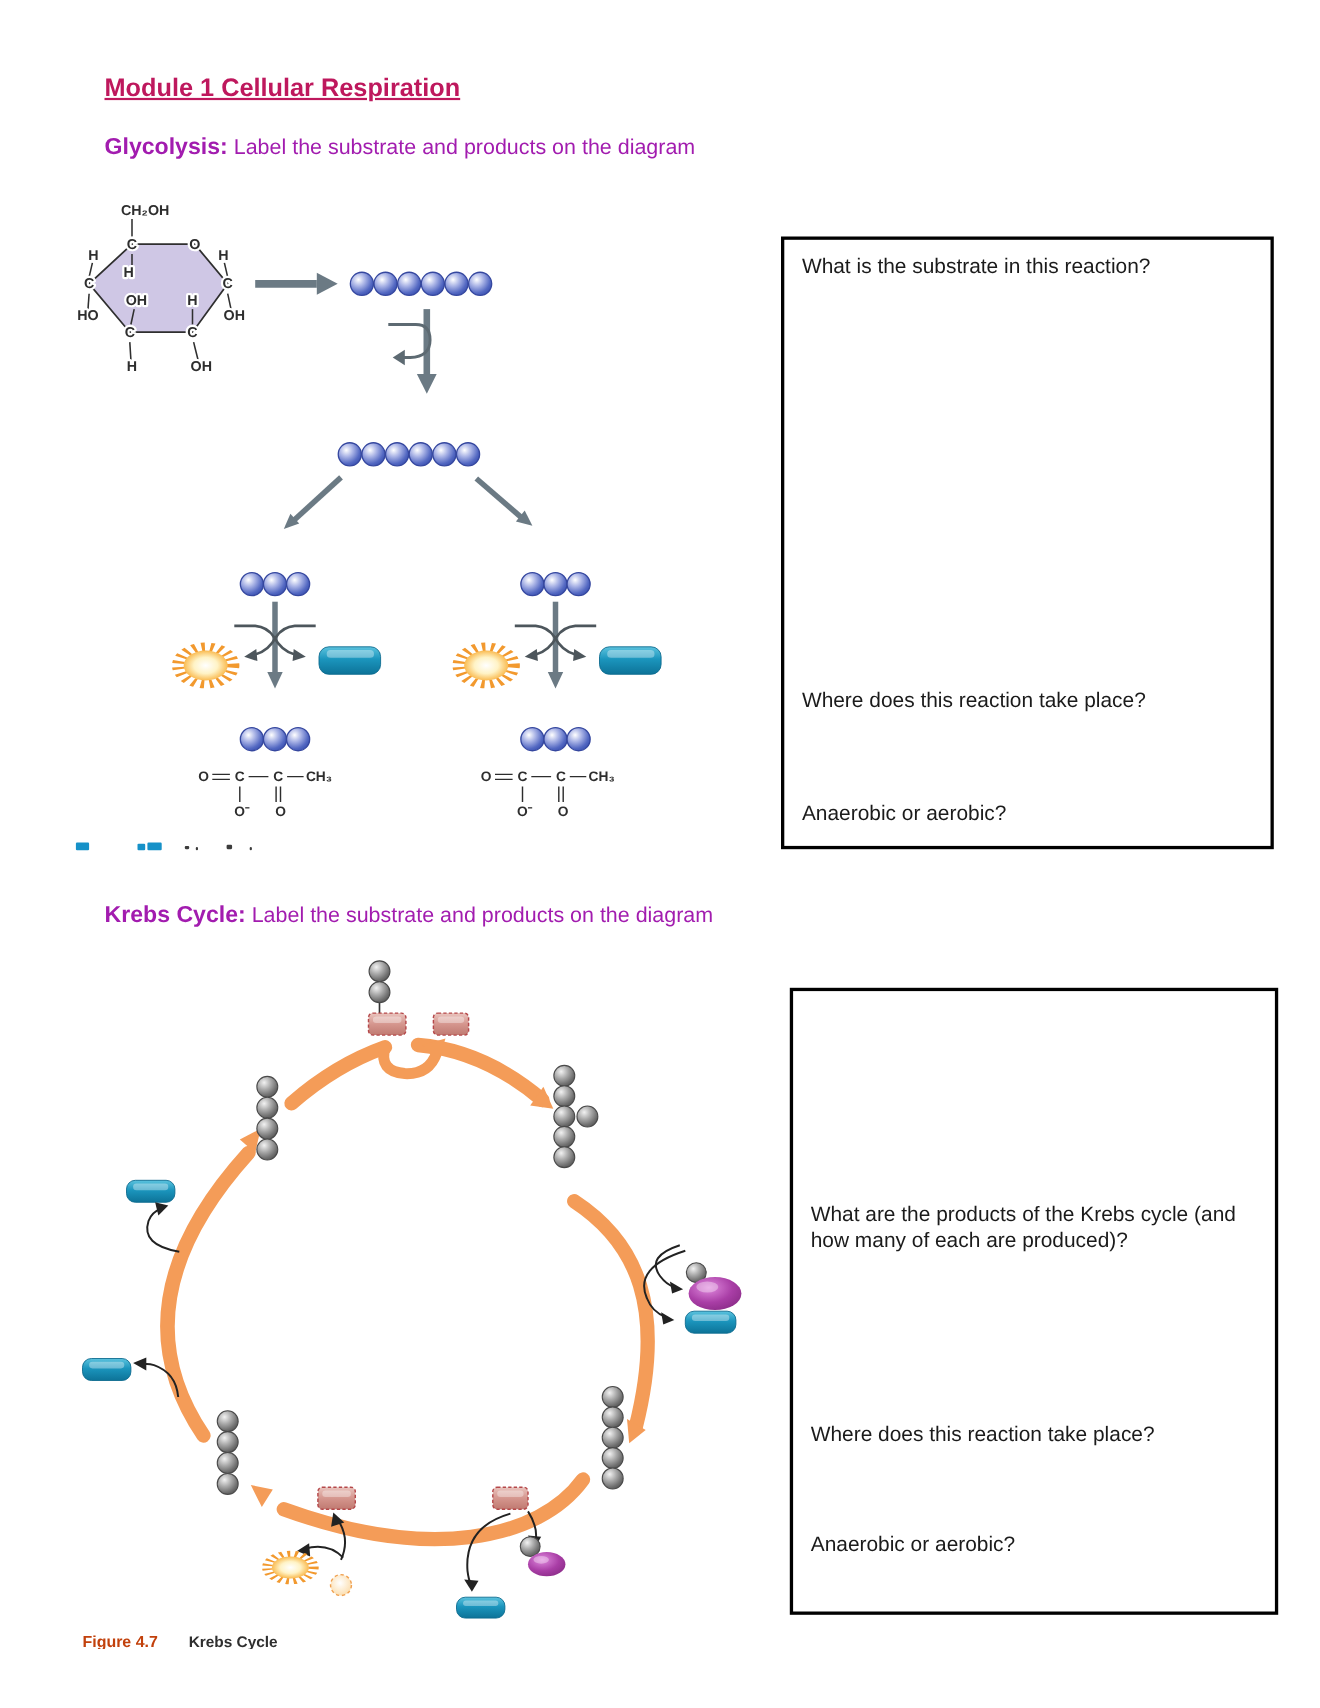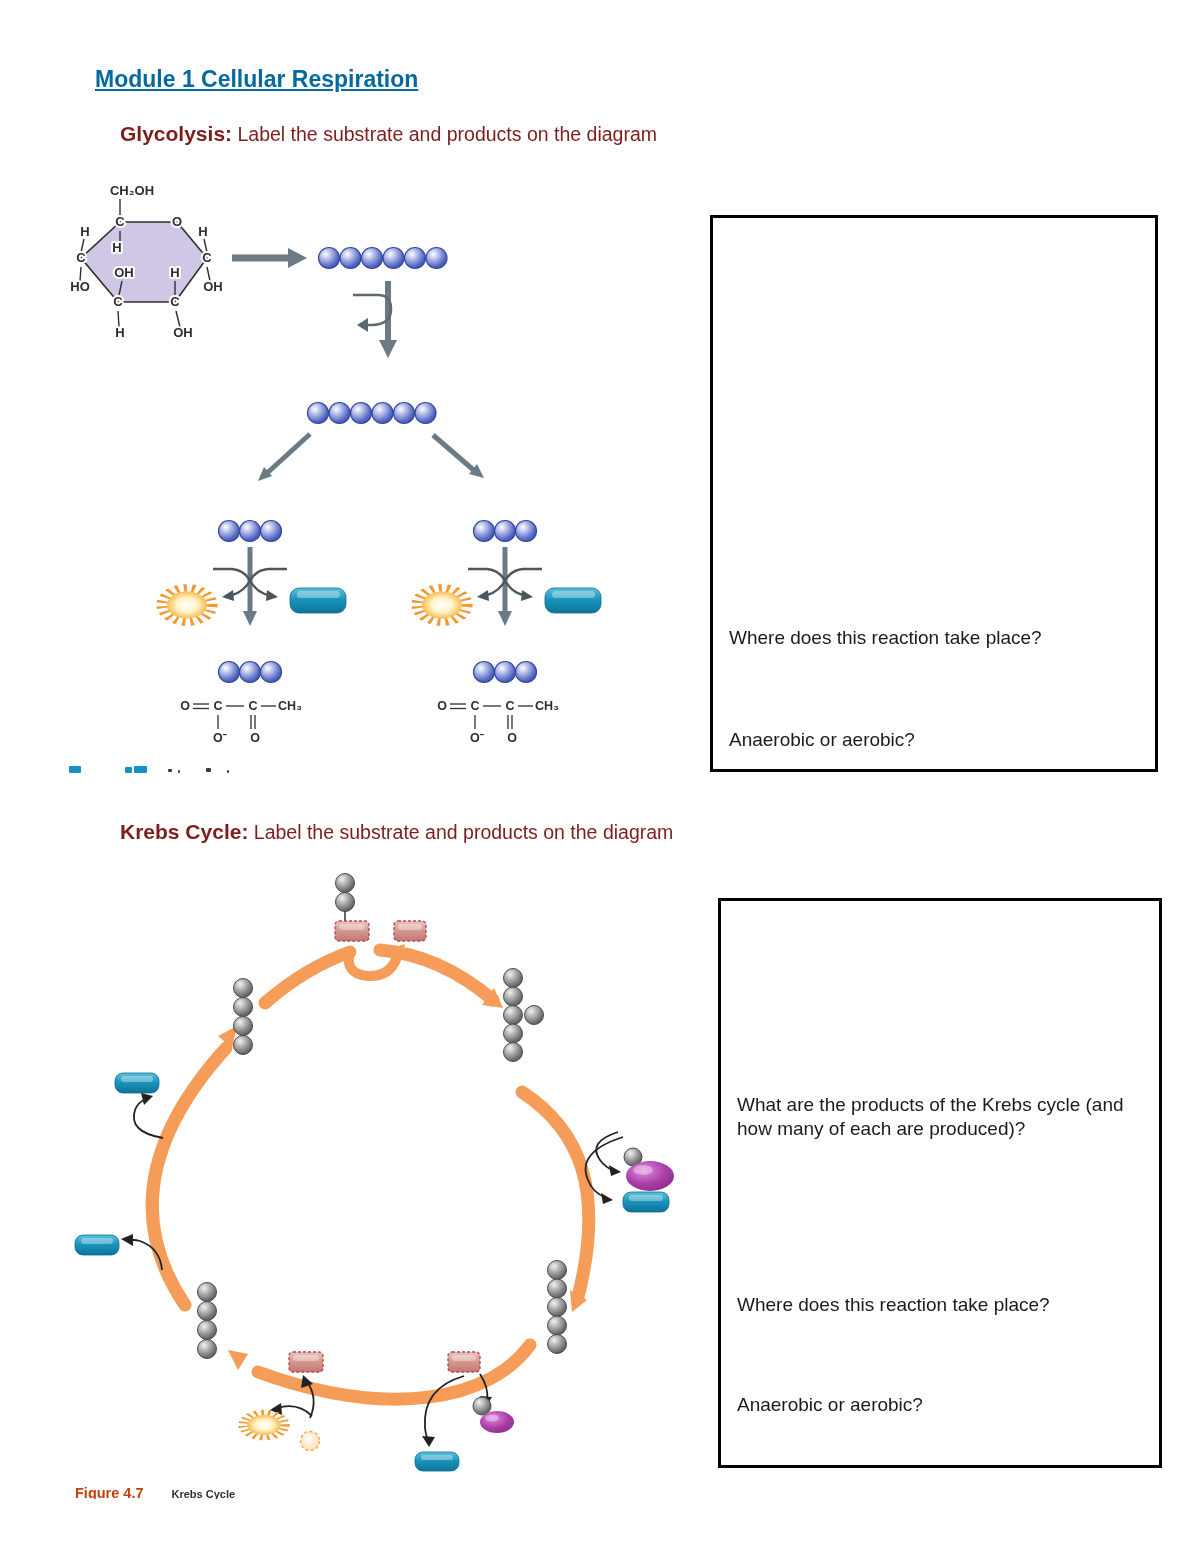"Module 1 Cellular Respiration" .doc-title { color: #0369a1 -> #be185d }
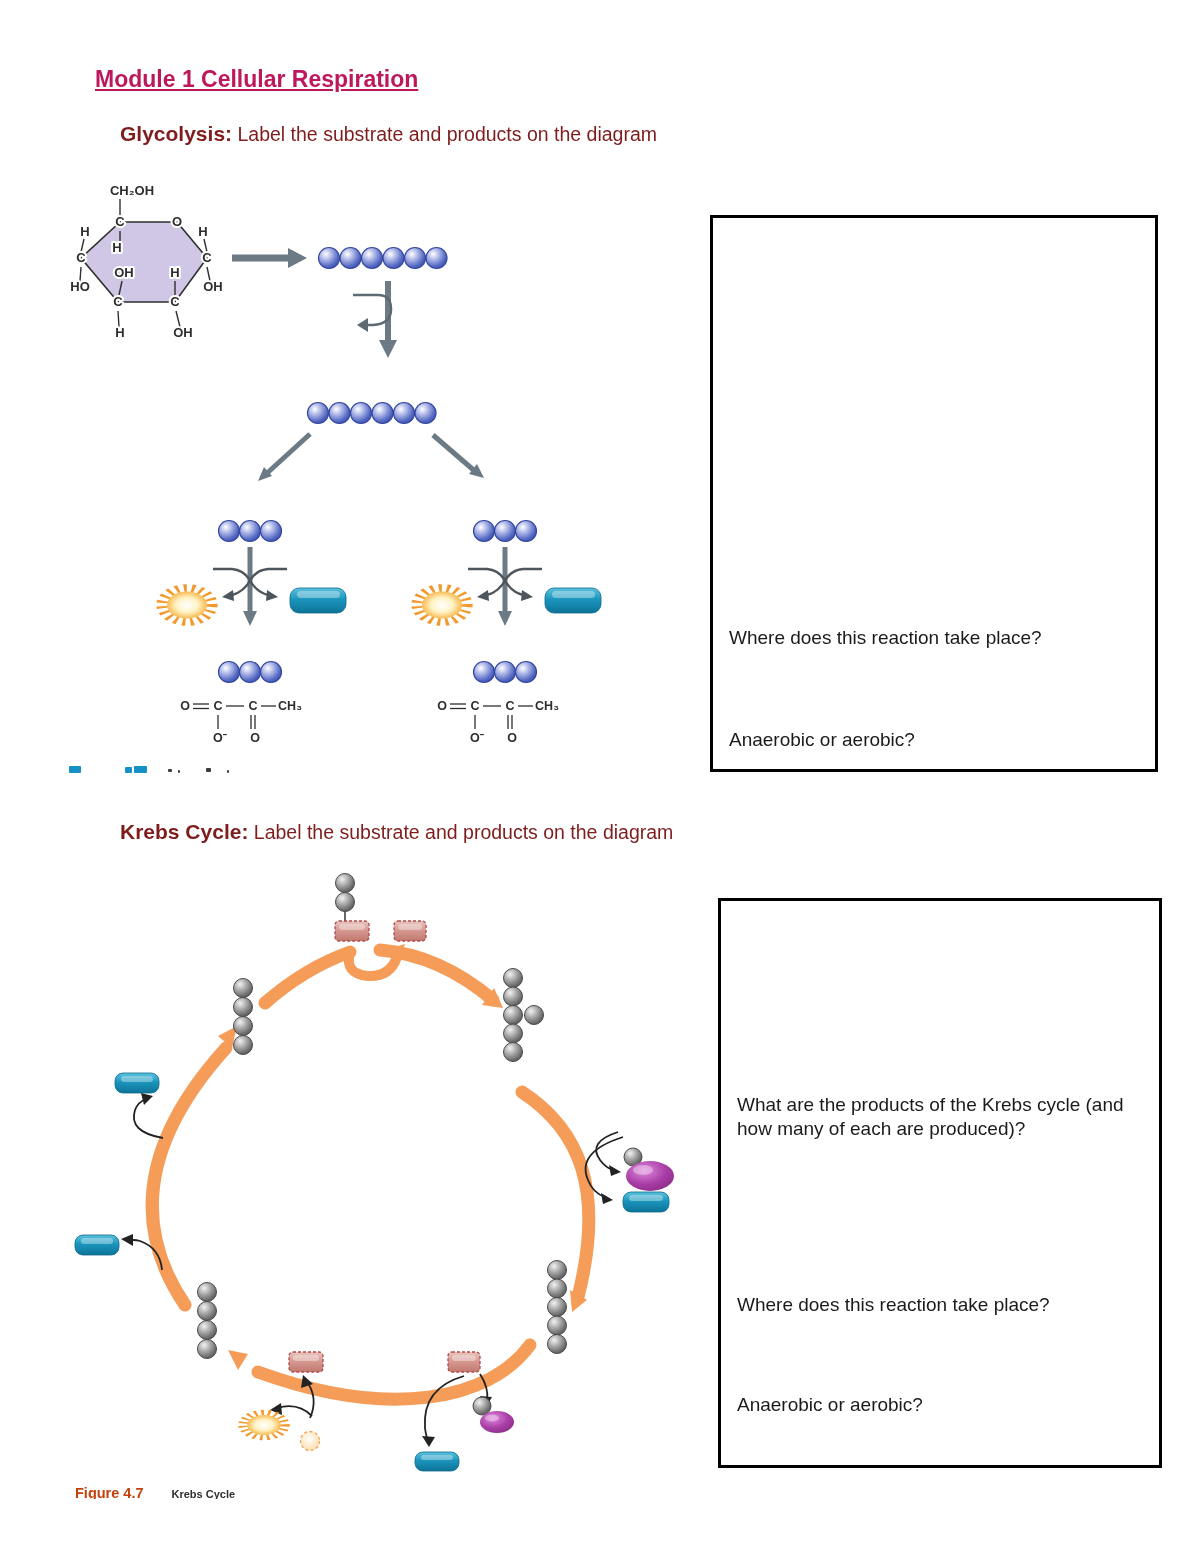"Glycolysis: Label the substrate and" .sec-head { color: #7f1d1d -> #a21caf; margin-left: 25px -> none }
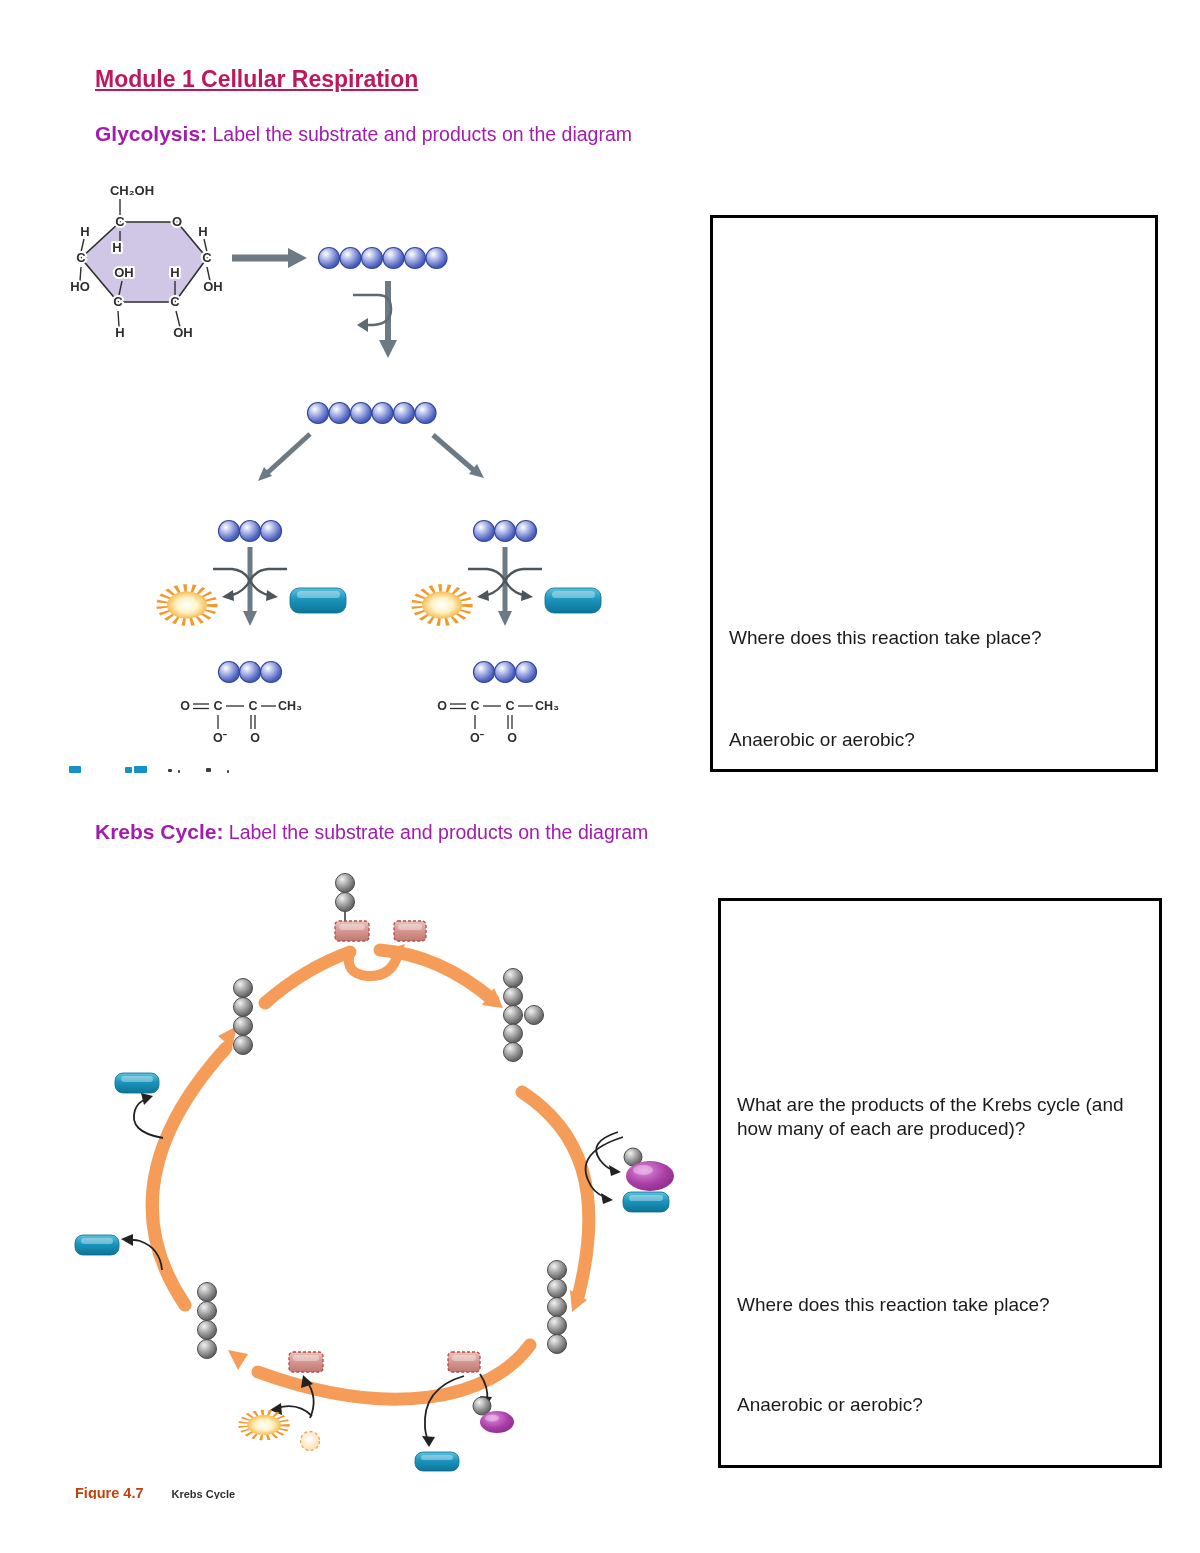"What is the substrate in" p { html: none -> <p>What is the substrate in this reaction?</p> }
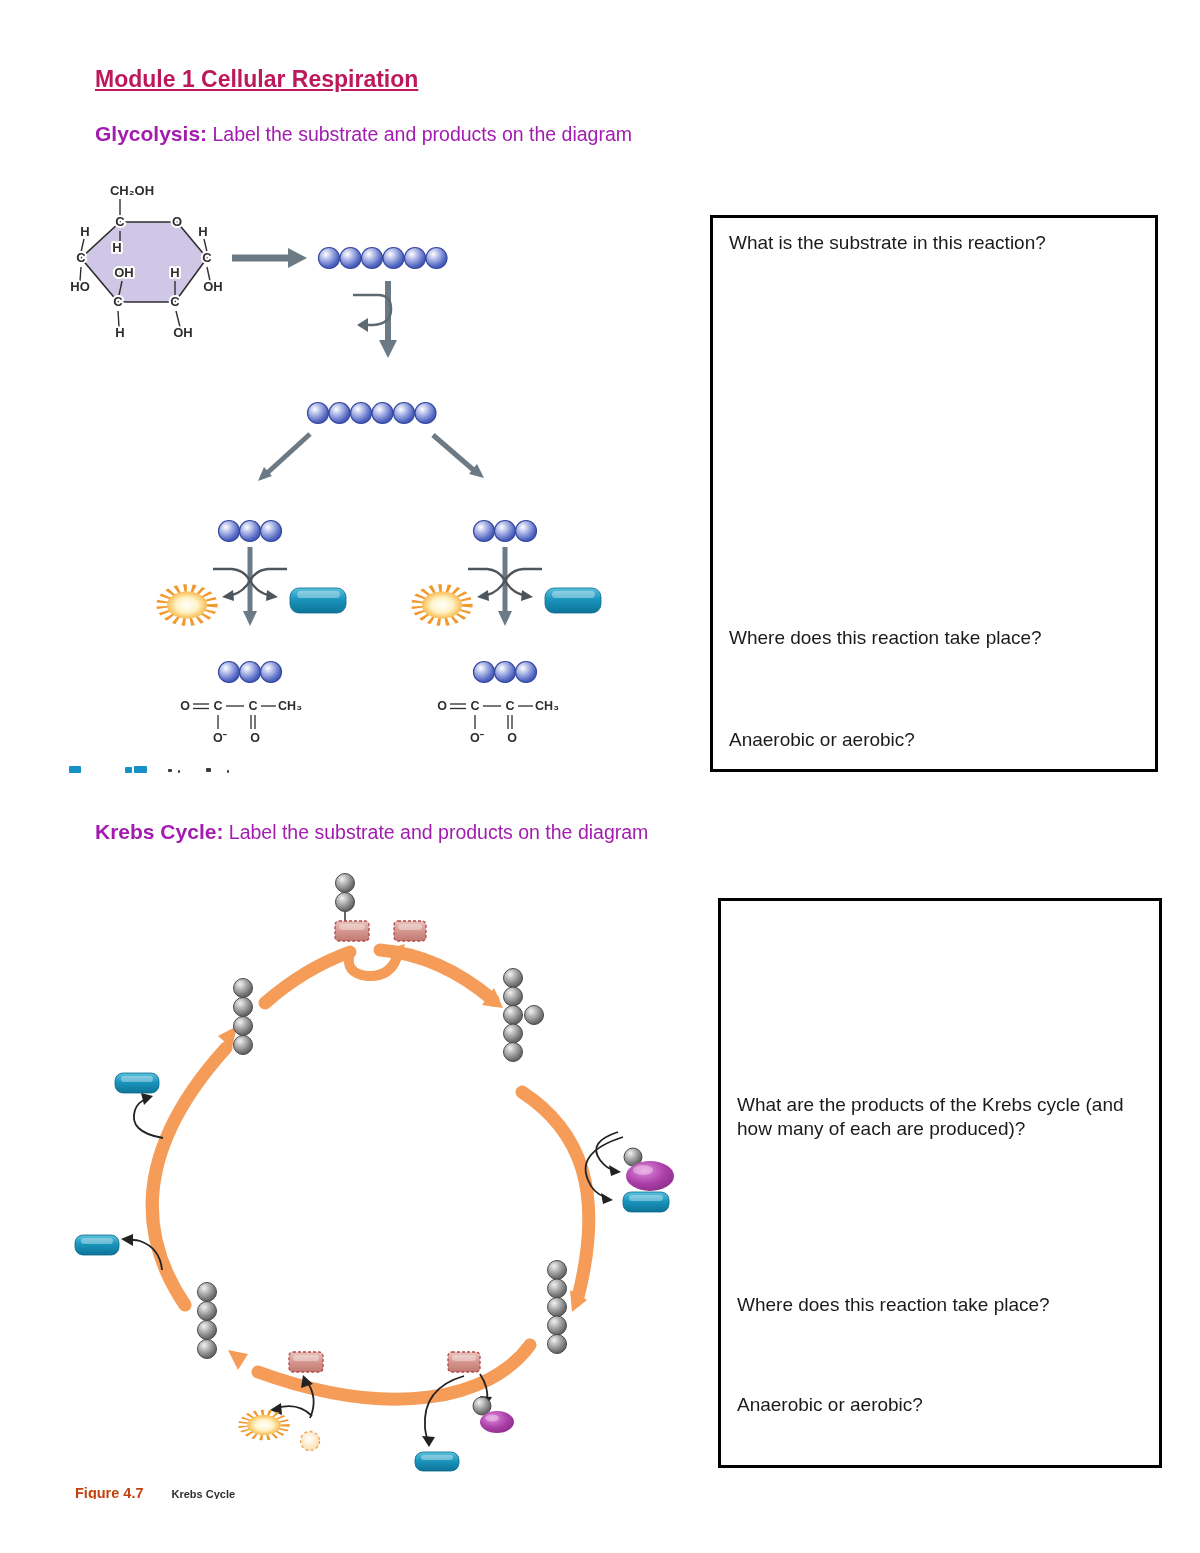"Krebs Cycle" .cap .lbl { font-size: 11px -> 14px }
